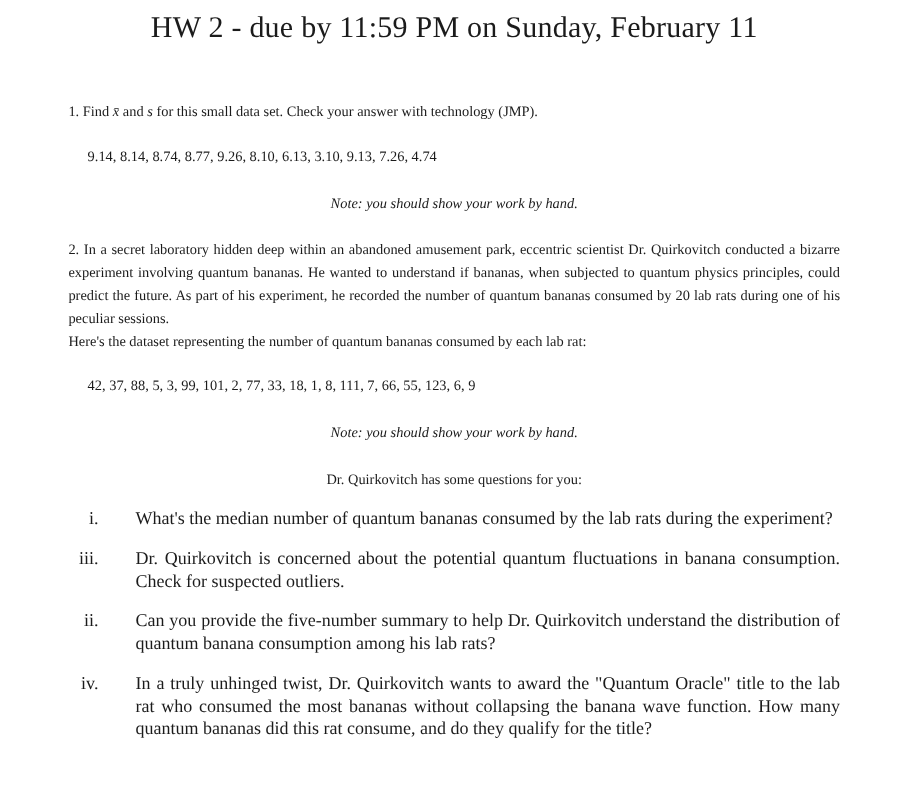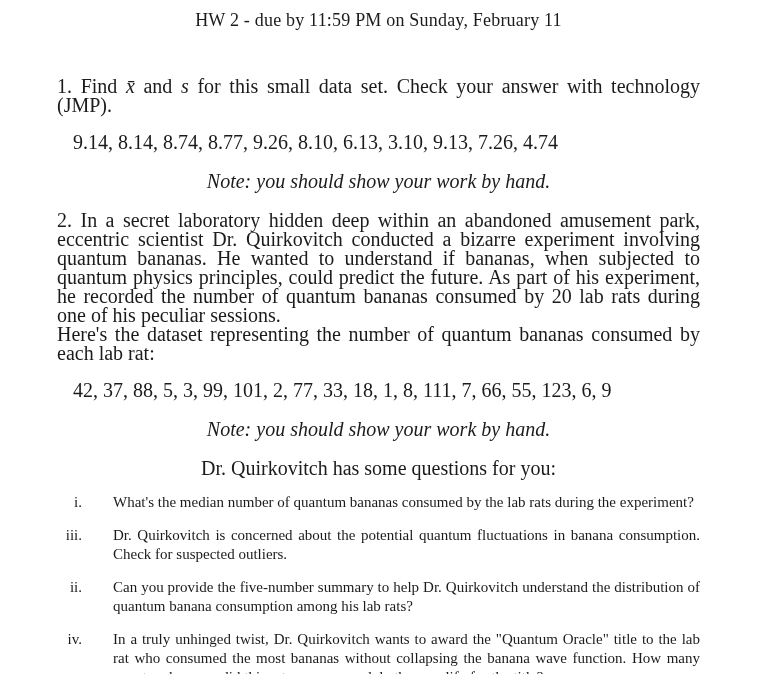"HW 2 - due by" .title { font-size: 18px -> 25px }
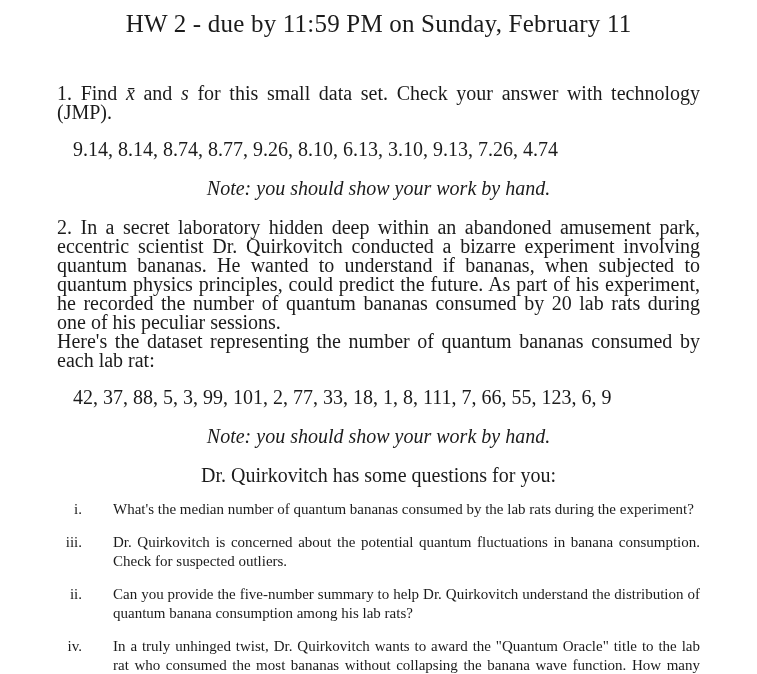"1. Find x̄ and s" p { font-size: 20px -> 12px }
